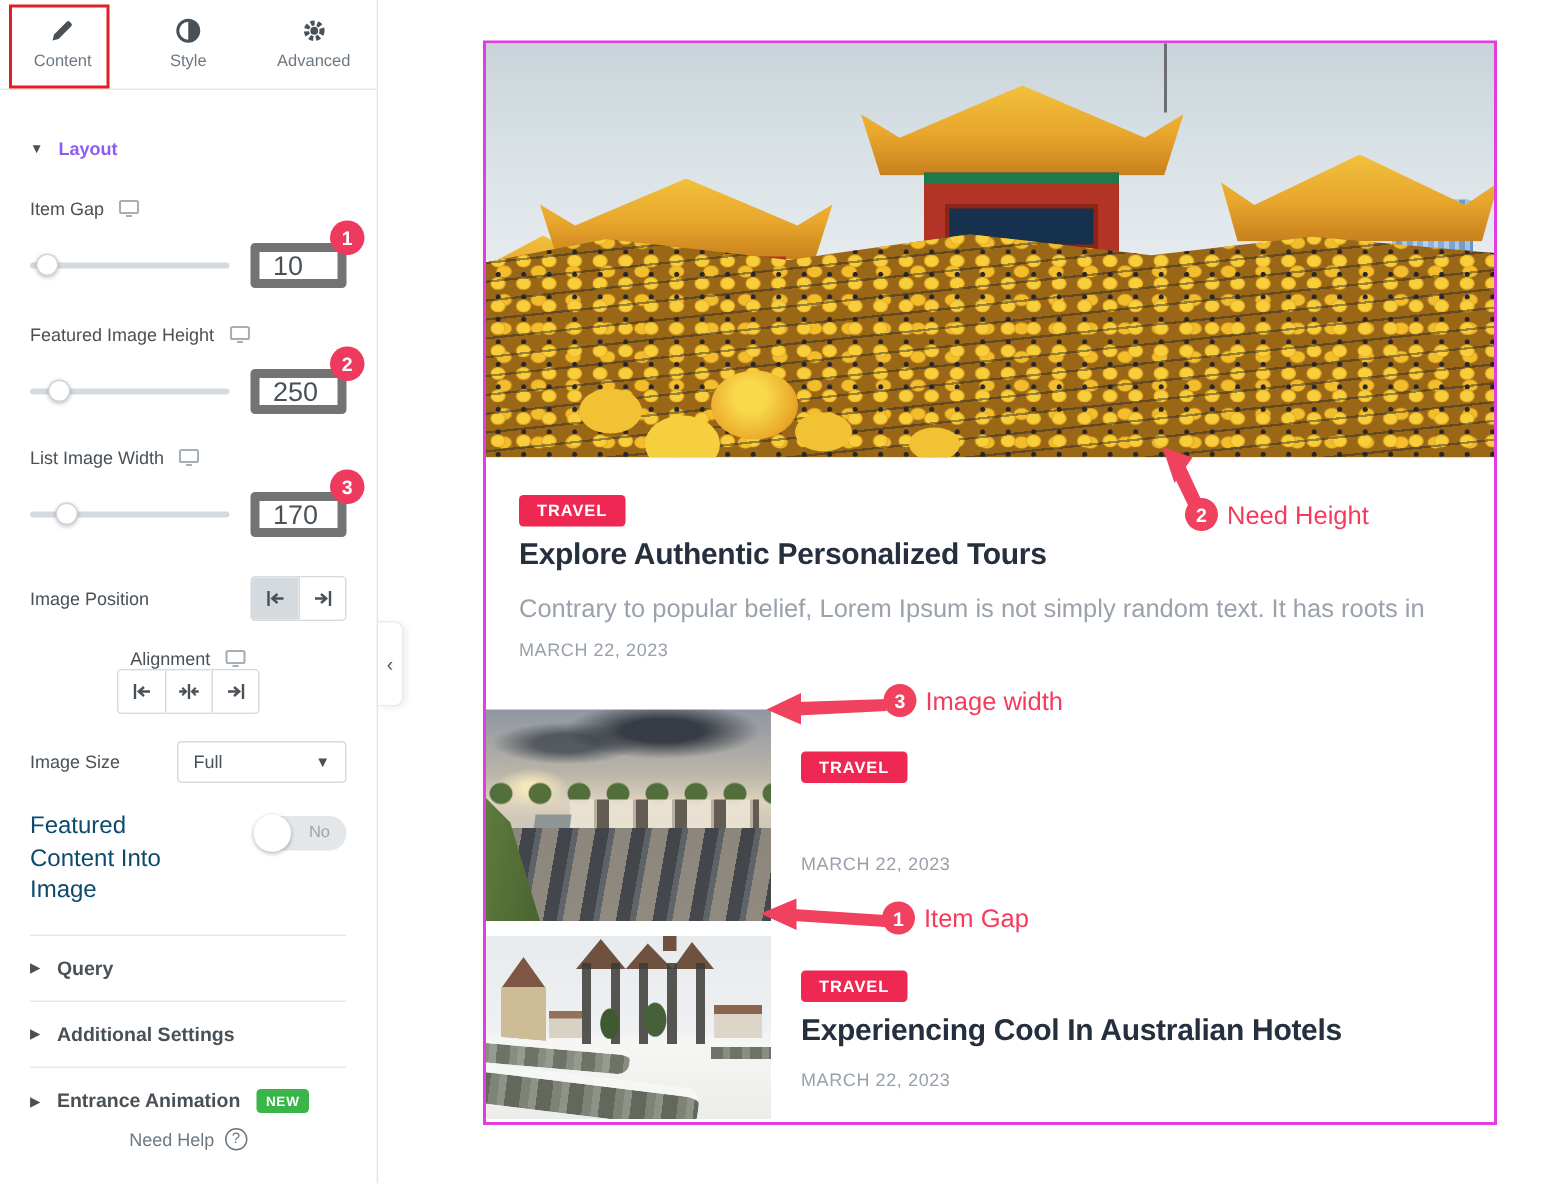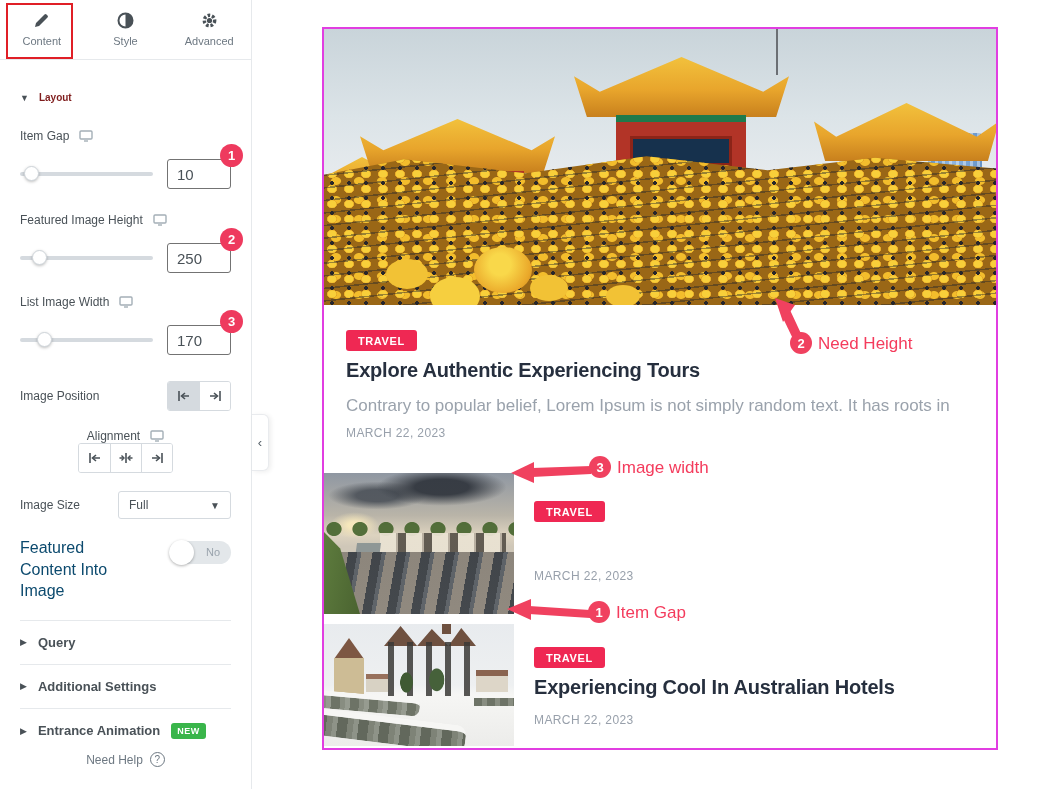"Layout" .section-head .s-title { color: #7f1d1d -> #8b5cf6; font-size: 10px -> 12px }
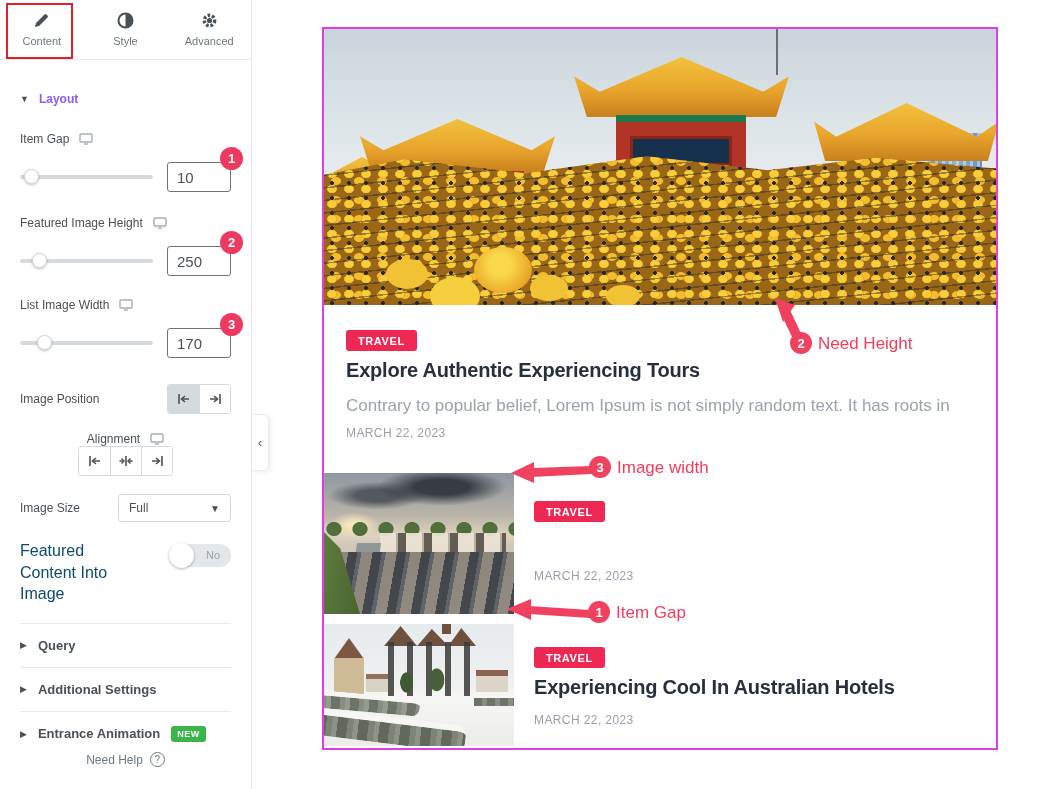"10" .num-input { border: 1px solid #737373 -> 6px solid #737373; font-size: 15px -> 18px }
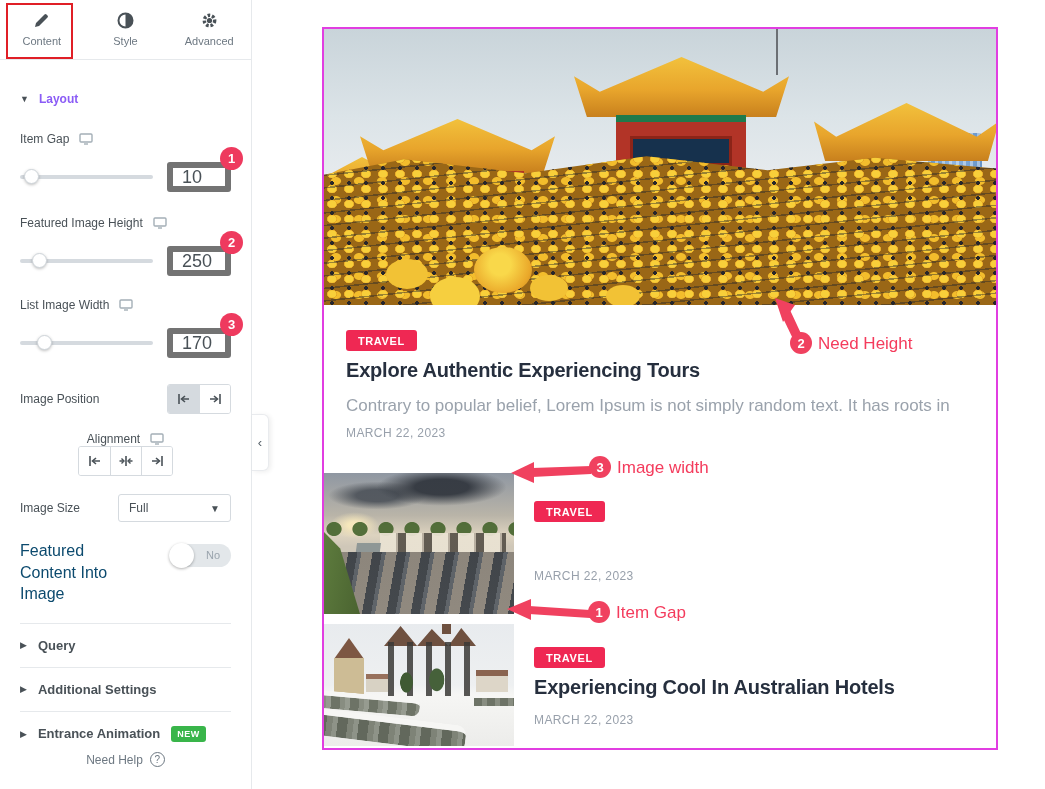"Explore Authentic Experiencing Tours" div.p-abs { text: Experiencing -> Personalized }
